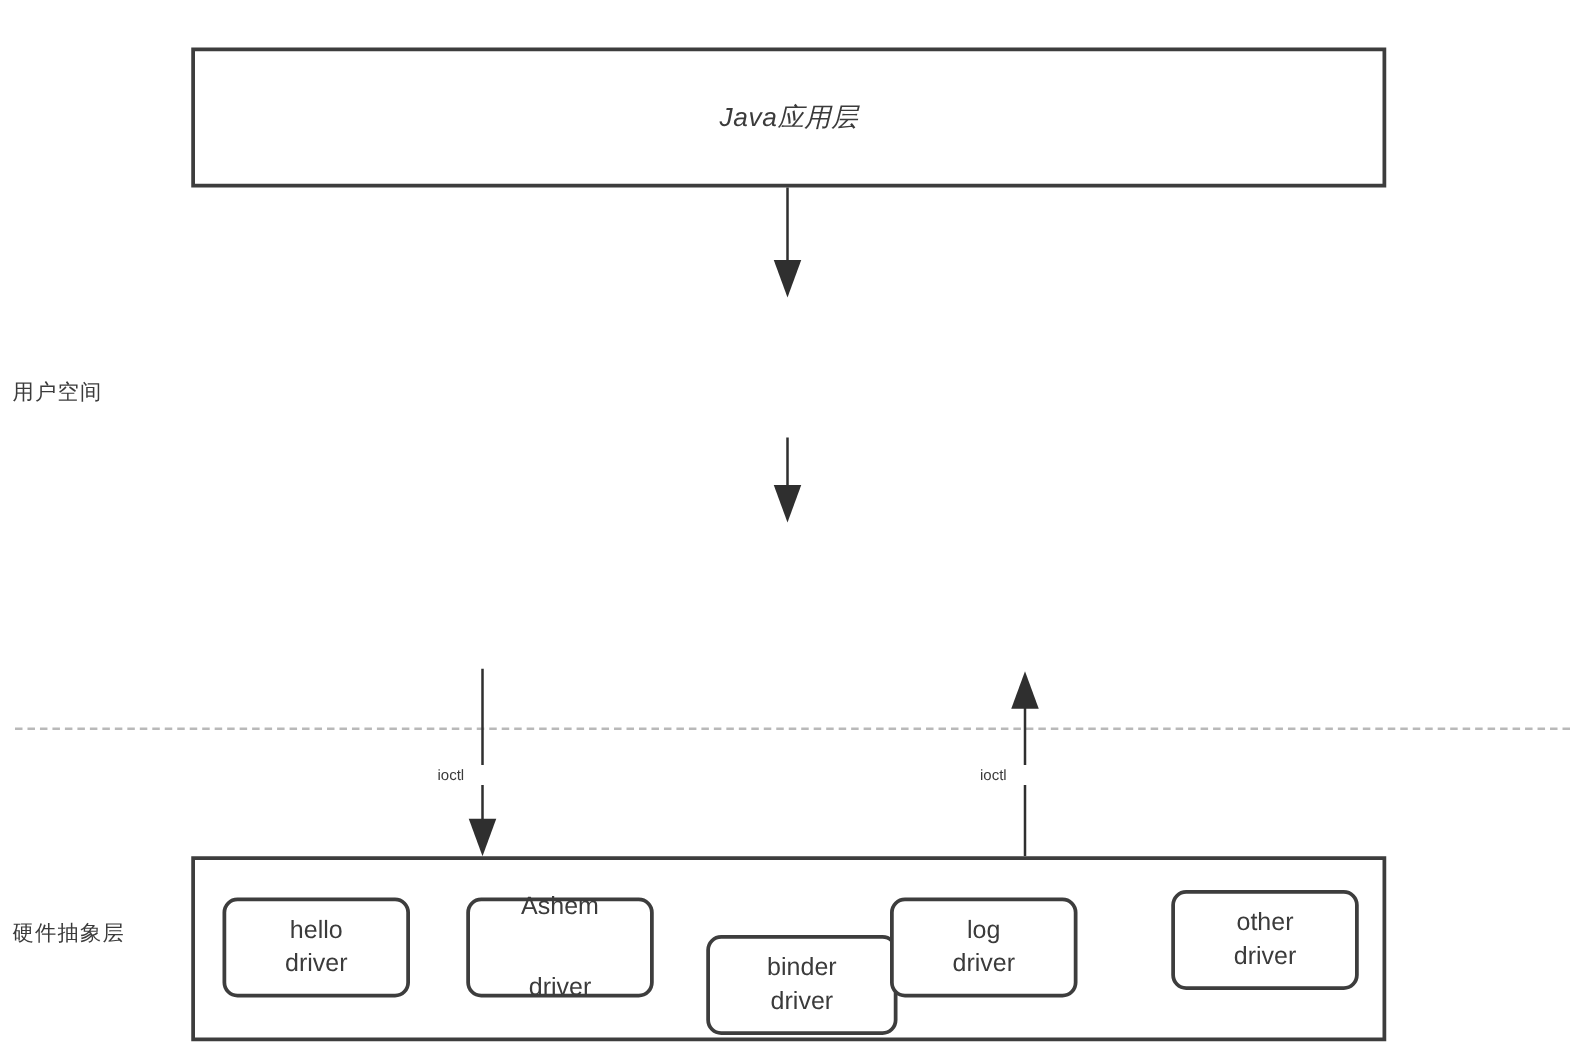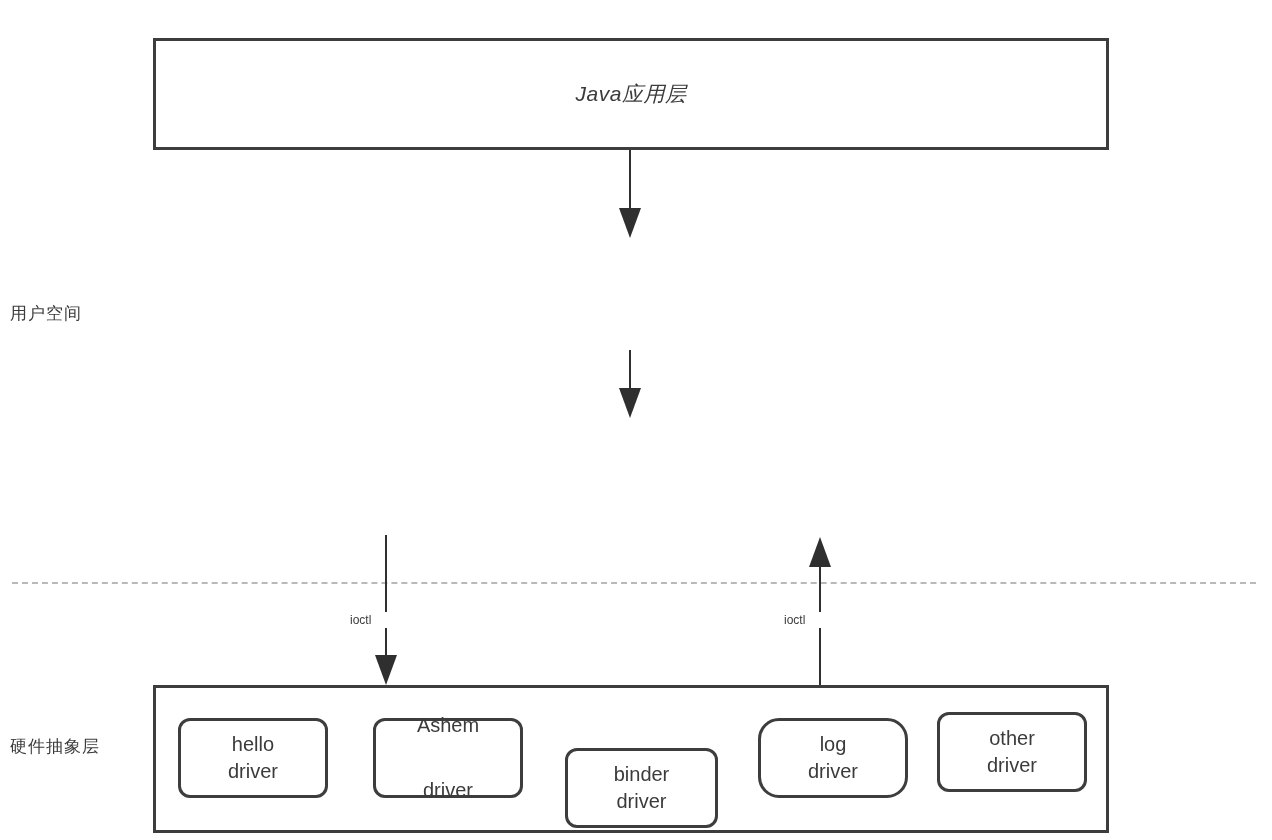"log" .driver-log { border-radius: 21px -> none; left: 758px -> 712px }
